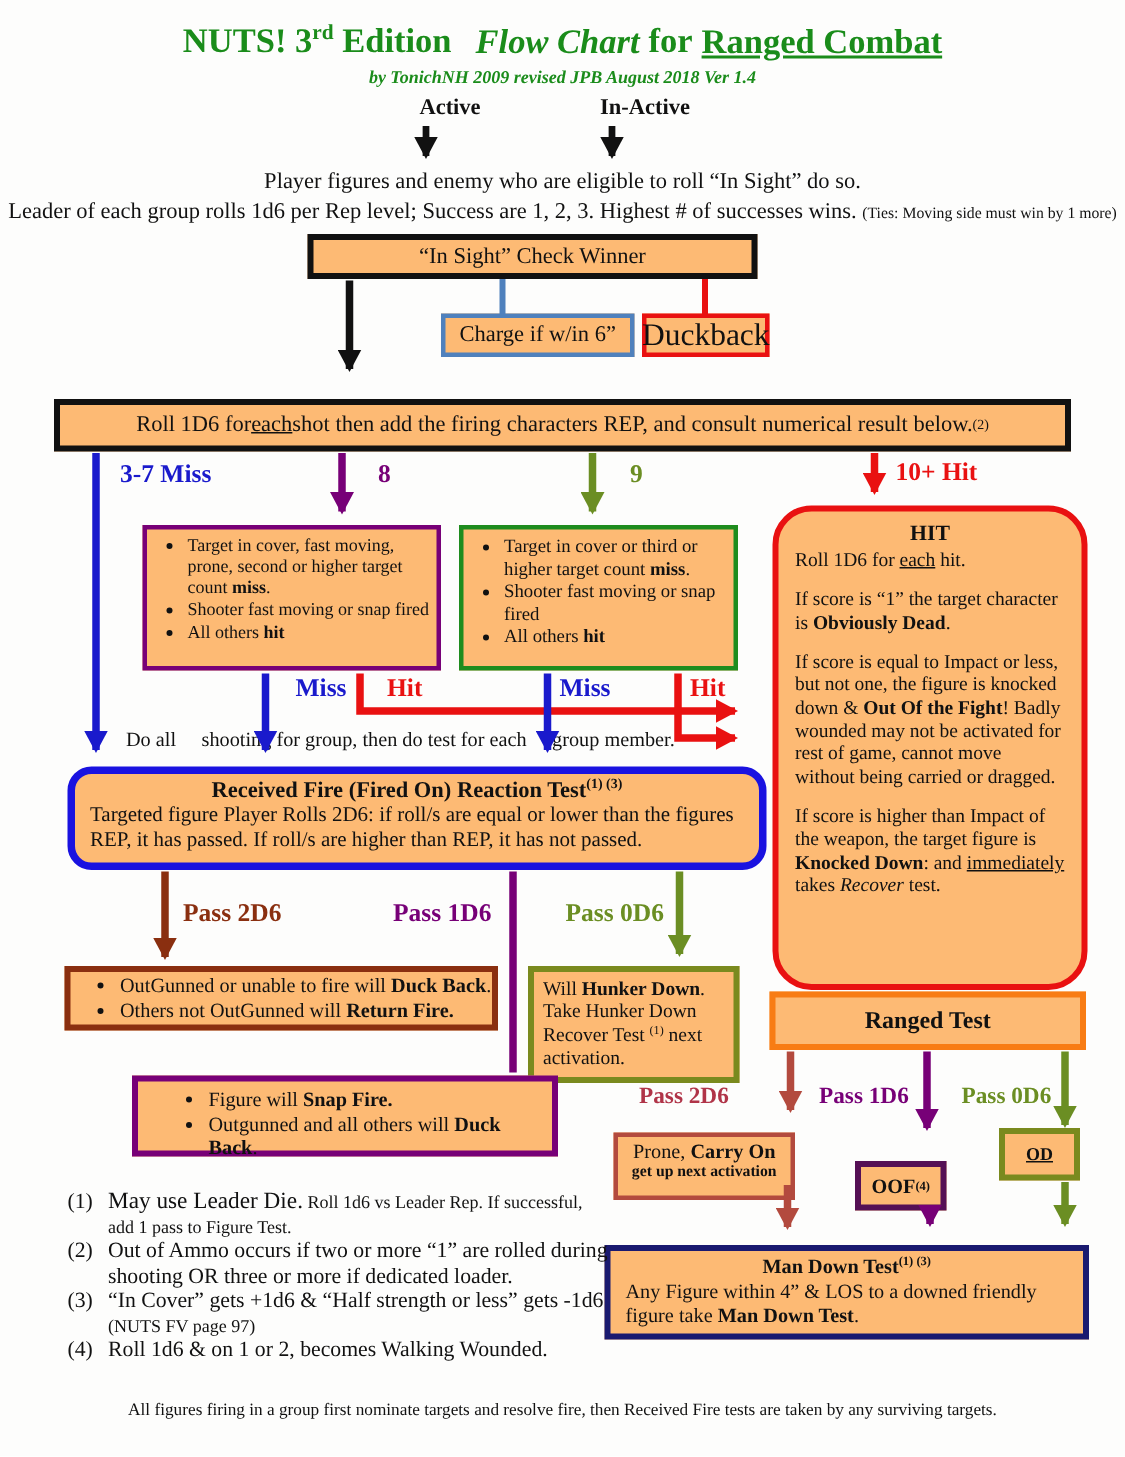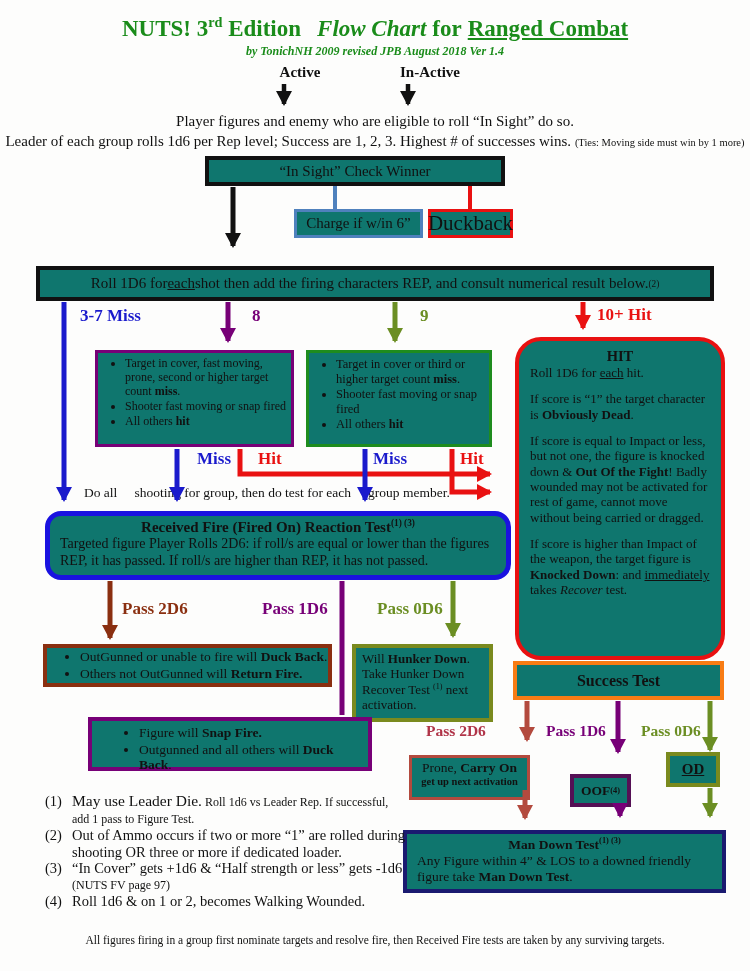"“In Sight” Check Winner" .bx { background: #0f766e -> #fdba74 }
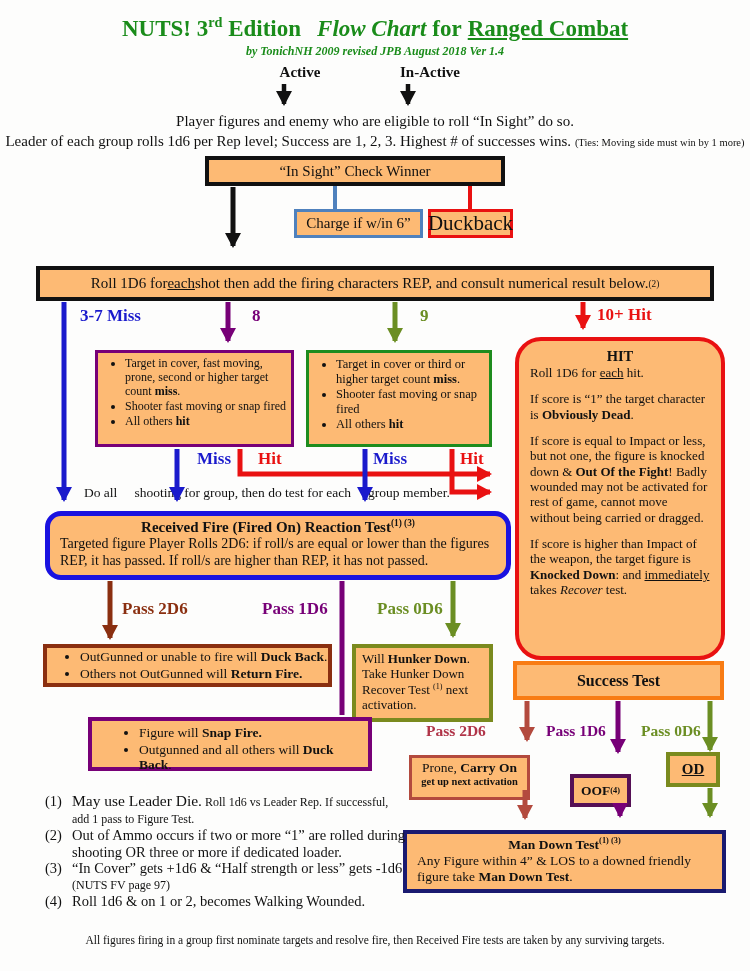"Success Test" div.bx { text: Success -> Ranged }
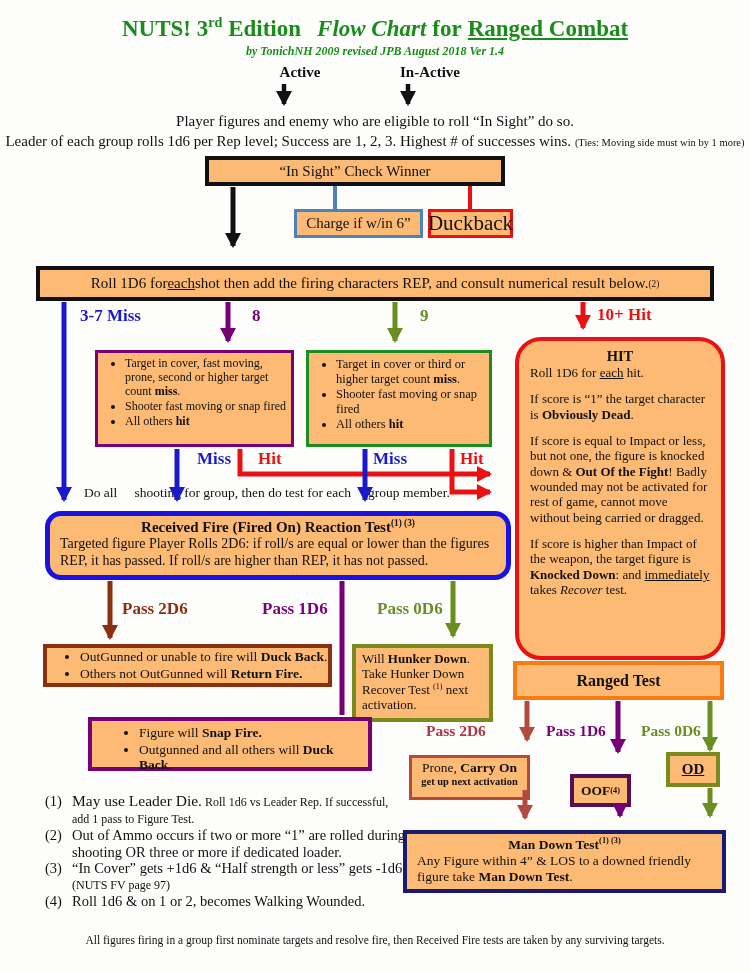"OD" .od { font-size: 15px -> 12px }
